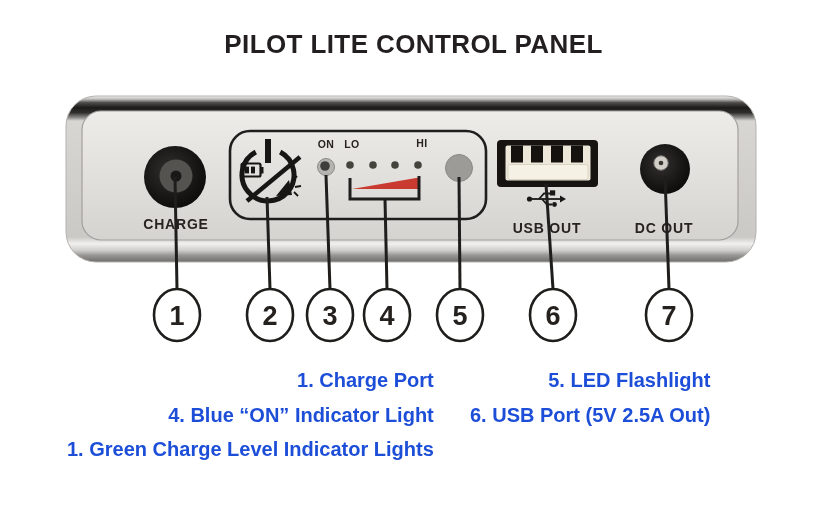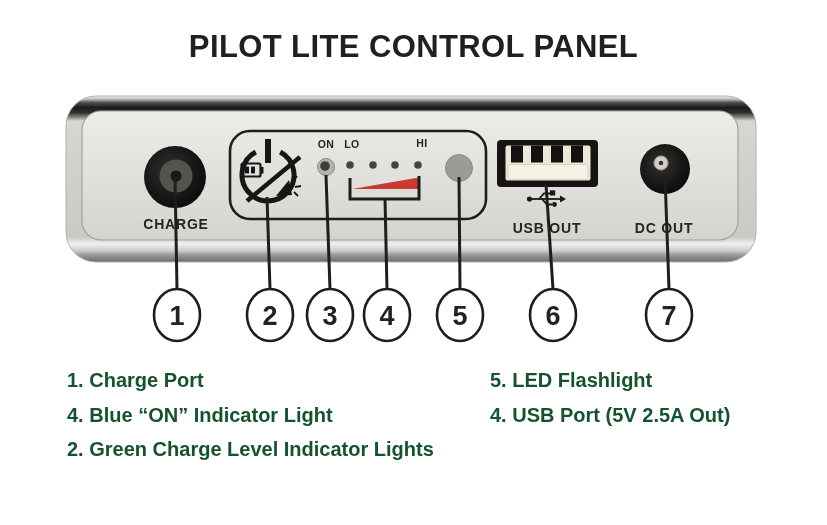"PILOT LITE CONTROL PANEL" .title { font-size: 31px -> 26px }
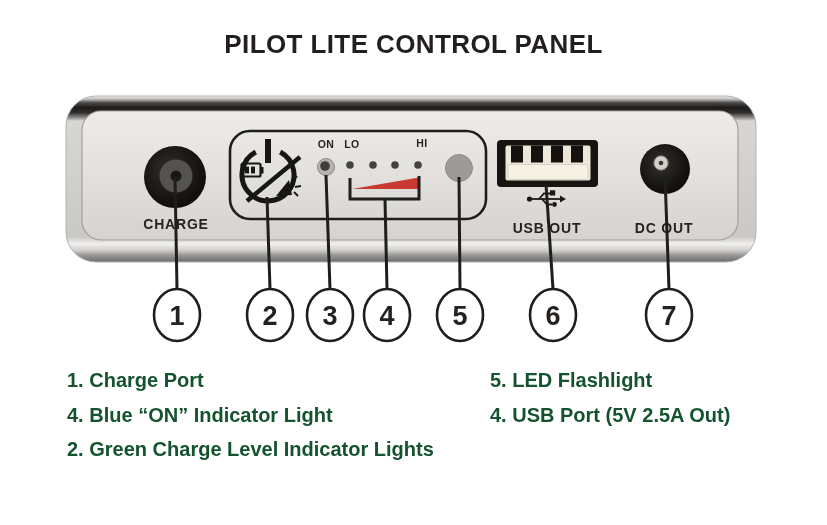"1. Charge Port" .legend-col { color: #14532d -> #1d4ed8; text-align: none -> right }
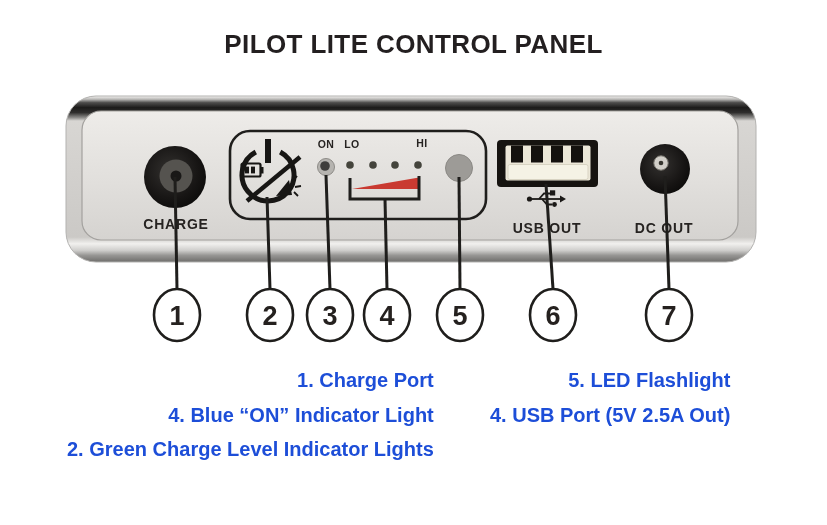"5. LED Flashlight" .legend-right { left: 490px -> 470px }
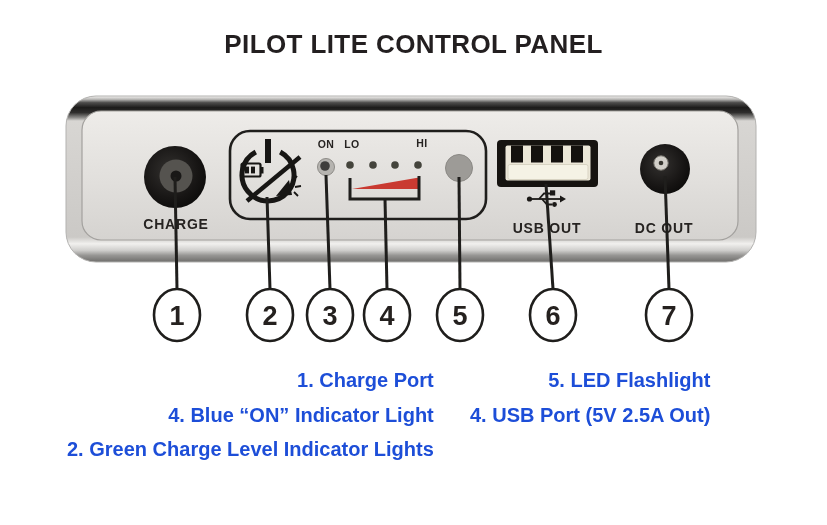"4. USB Port (5V 2.5A" div.legend-item { text: 4 -> 6 }
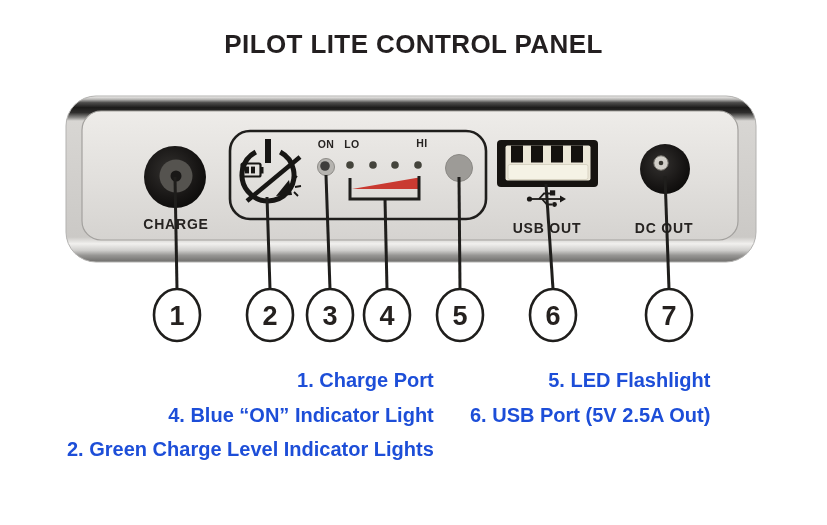"2. Green Charge Level Indicator" div.legend-item { text: 2 -> 1 }
